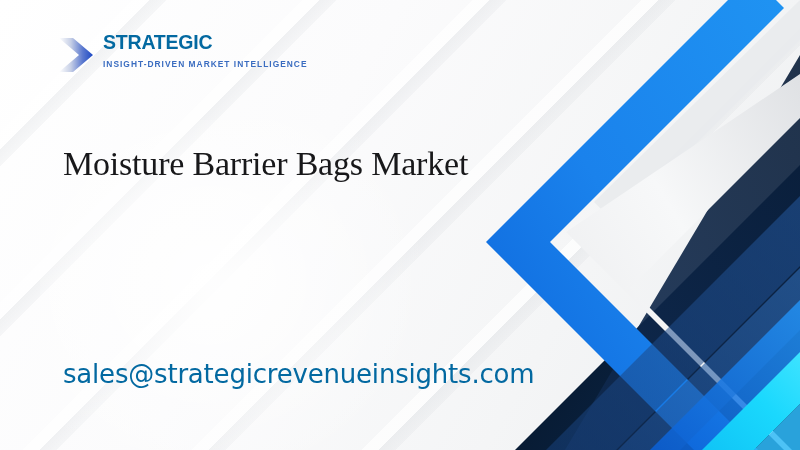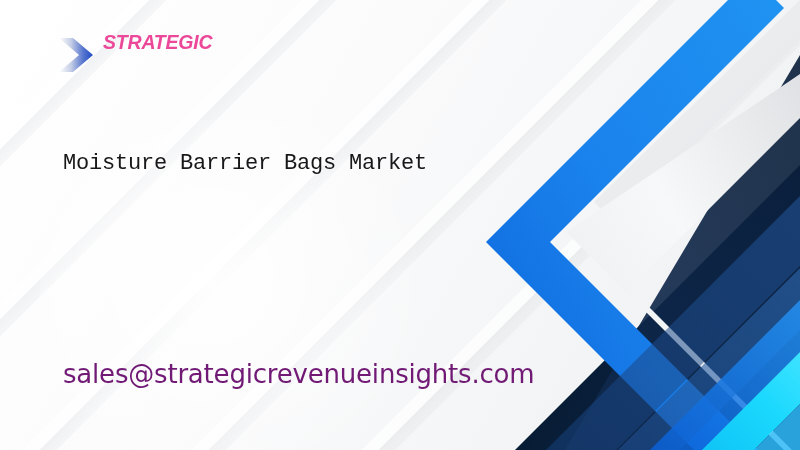"STRATEGIC" .logo-line { color: #ec4899 -> #0369a1; font-style: italic -> none }
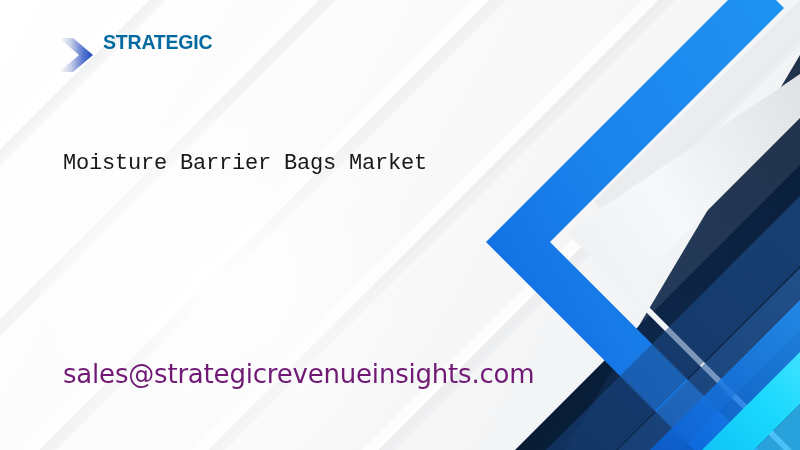"INSIGHT-DRIVEN MARKET INTELLIGENCE" div.logo-tagline { html: none -> <div>INSIGHT-DRIVEN MARKET INTELLIGENCE</div> }
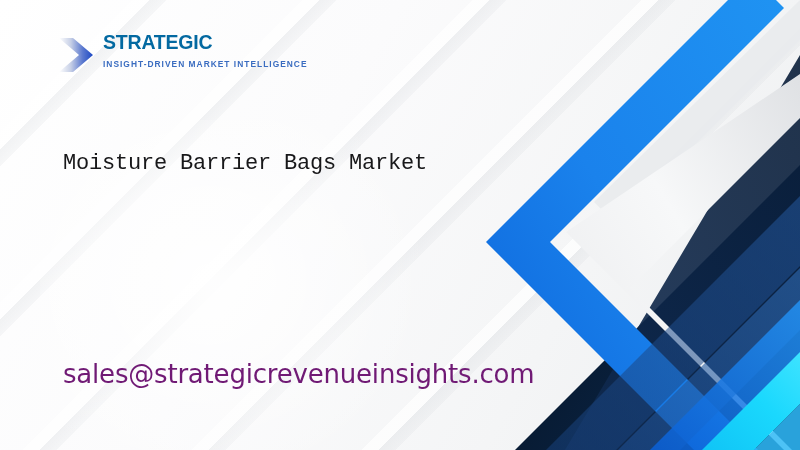"Moisture Barrier Bags Market" .headline { font-family: Liberation Mono, monospace -> Liberation Serif, serif; font-size: 22px -> 34px }
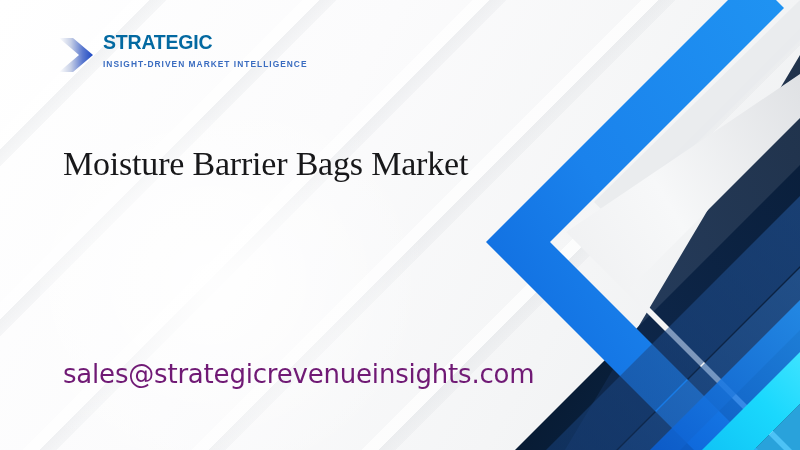"sales@strategicrevenueinsights.com" .email { color: #701a75 -> #0369a1 }
